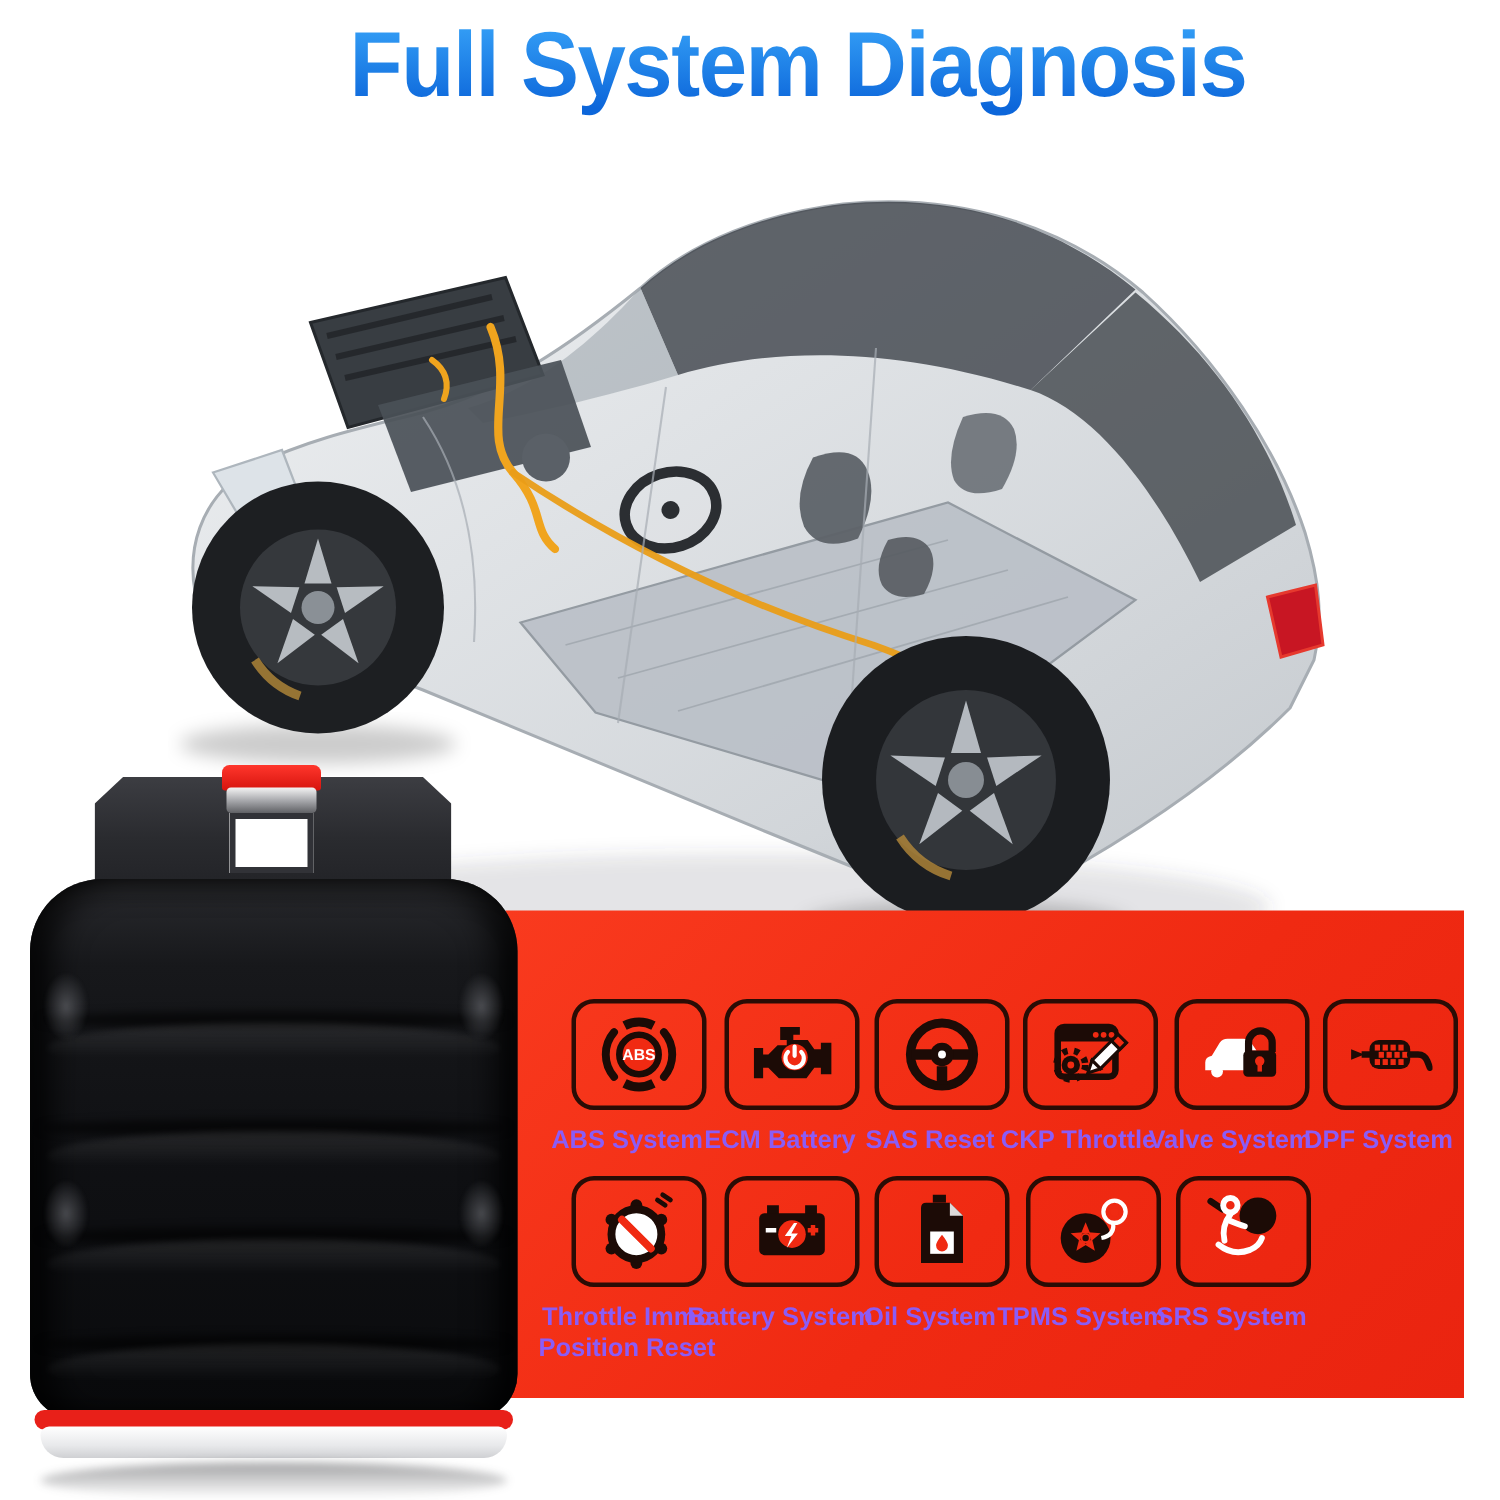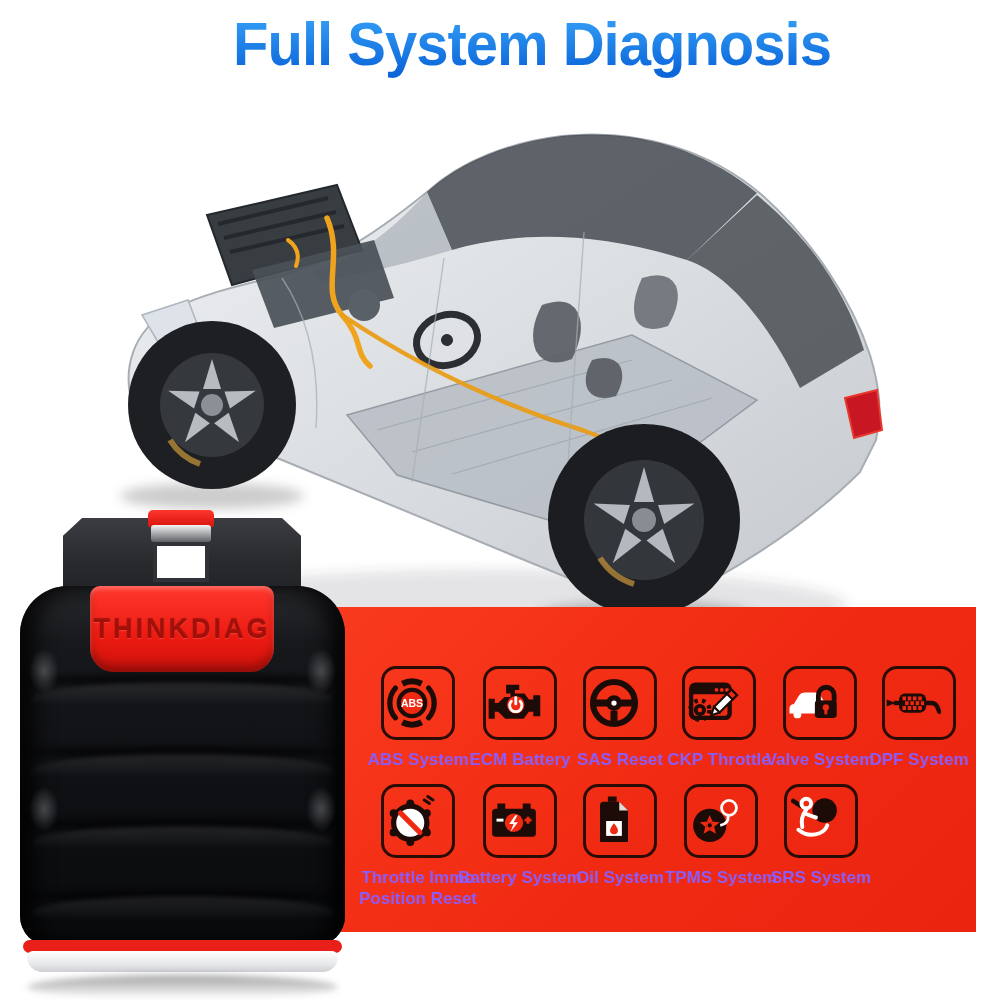"THINKDIAG" div.plate { html: <div> <span>THINKDIAG</span> </div> -> none }
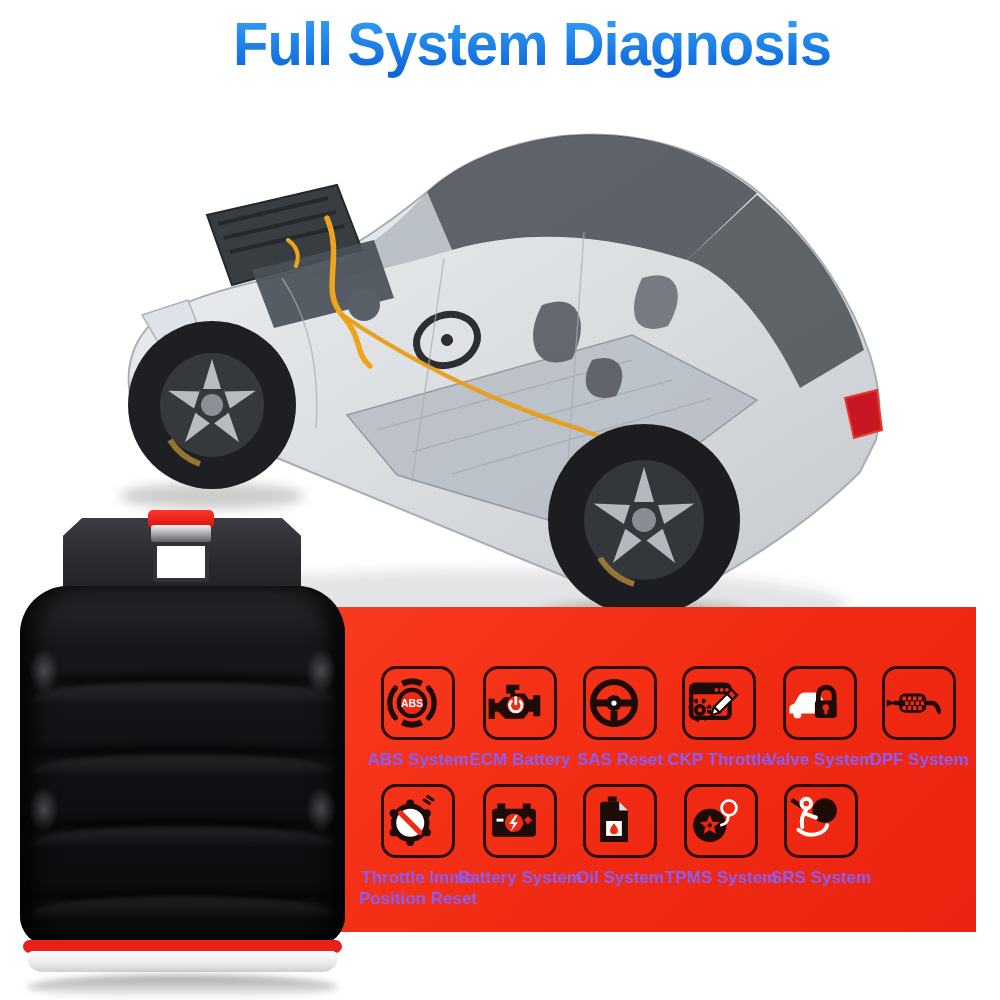"ABS" .tile-box { justify-content: none -> center; width: 74px -> 90px }
